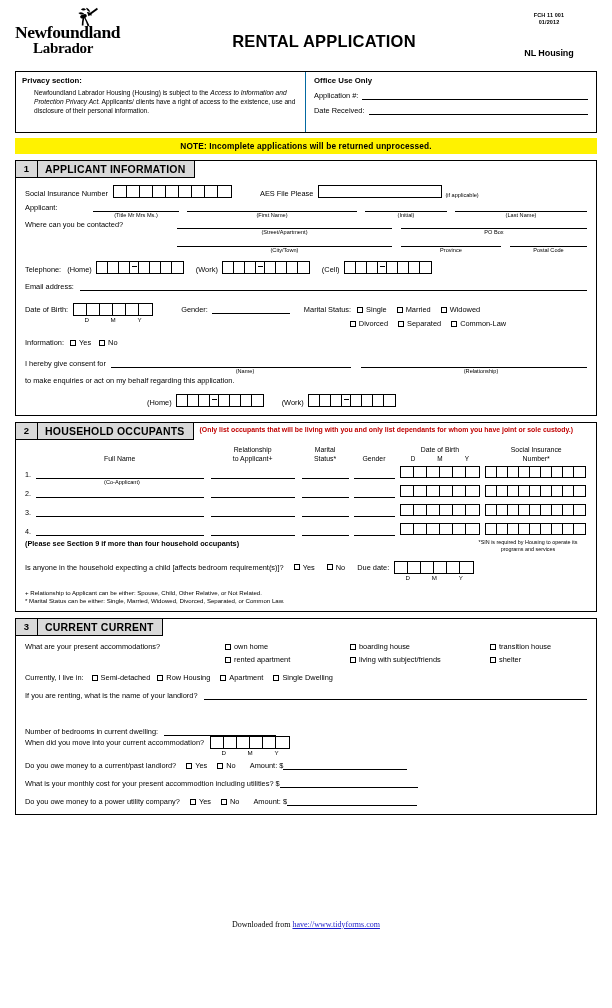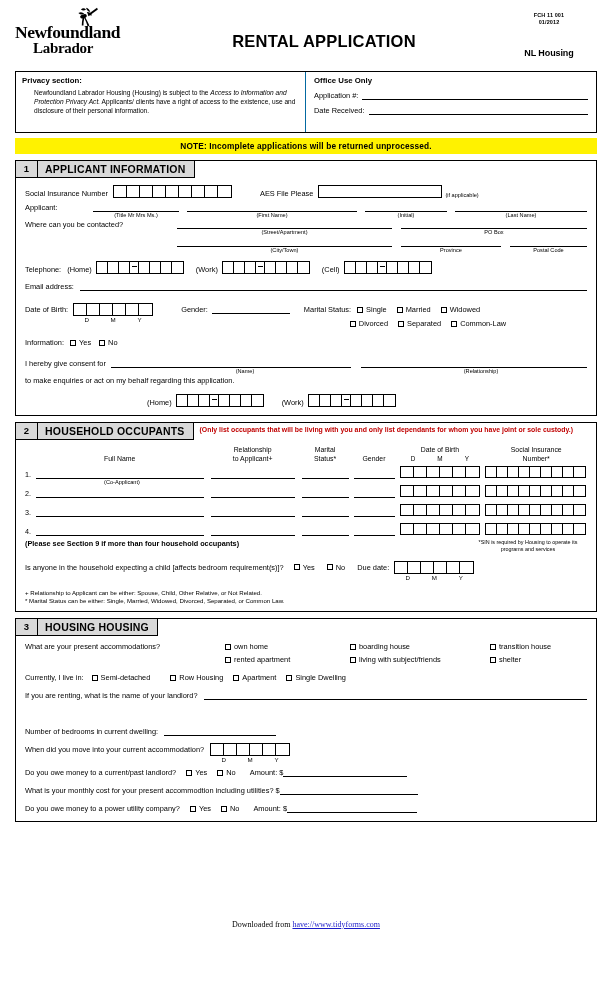"HOUSING HOUSING" div.sec-name { text: HOUSING HOUSING -> CURRENT CURRENT }
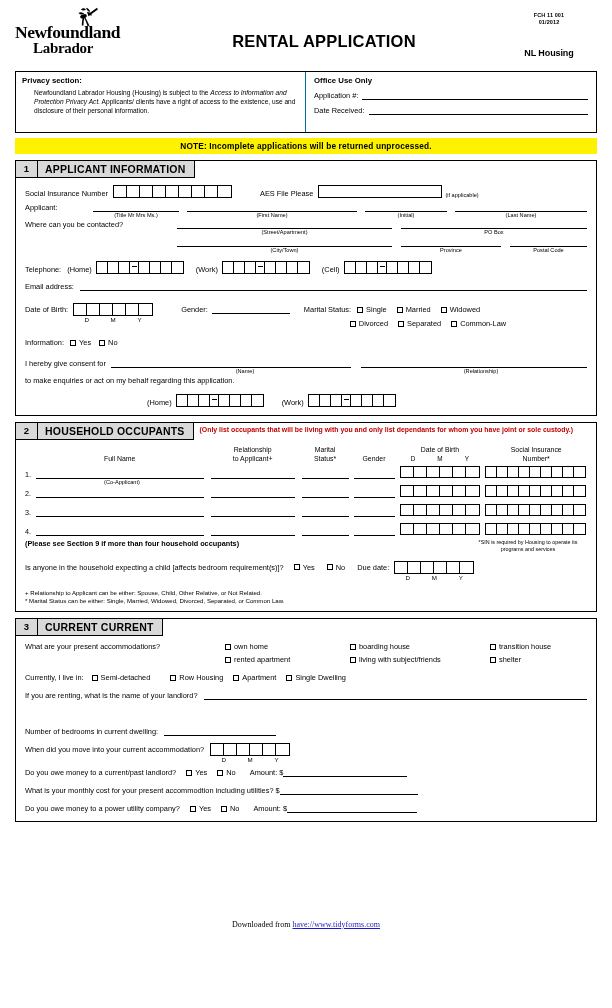"Row Housing" span.opt { margin-left: 20px -> 7px }
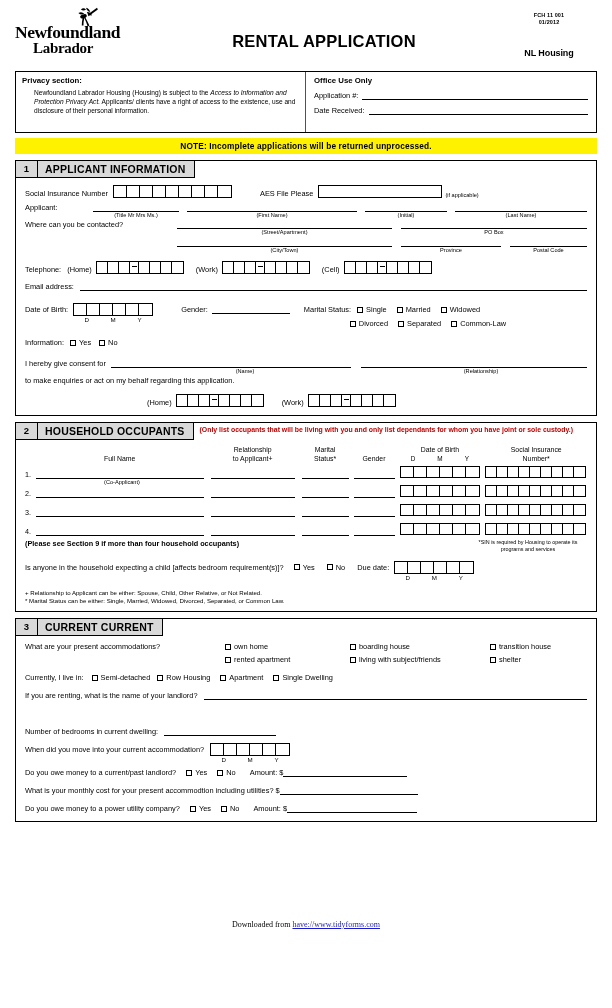"When did you move into" div.row { margin-top: 7px -> none }
